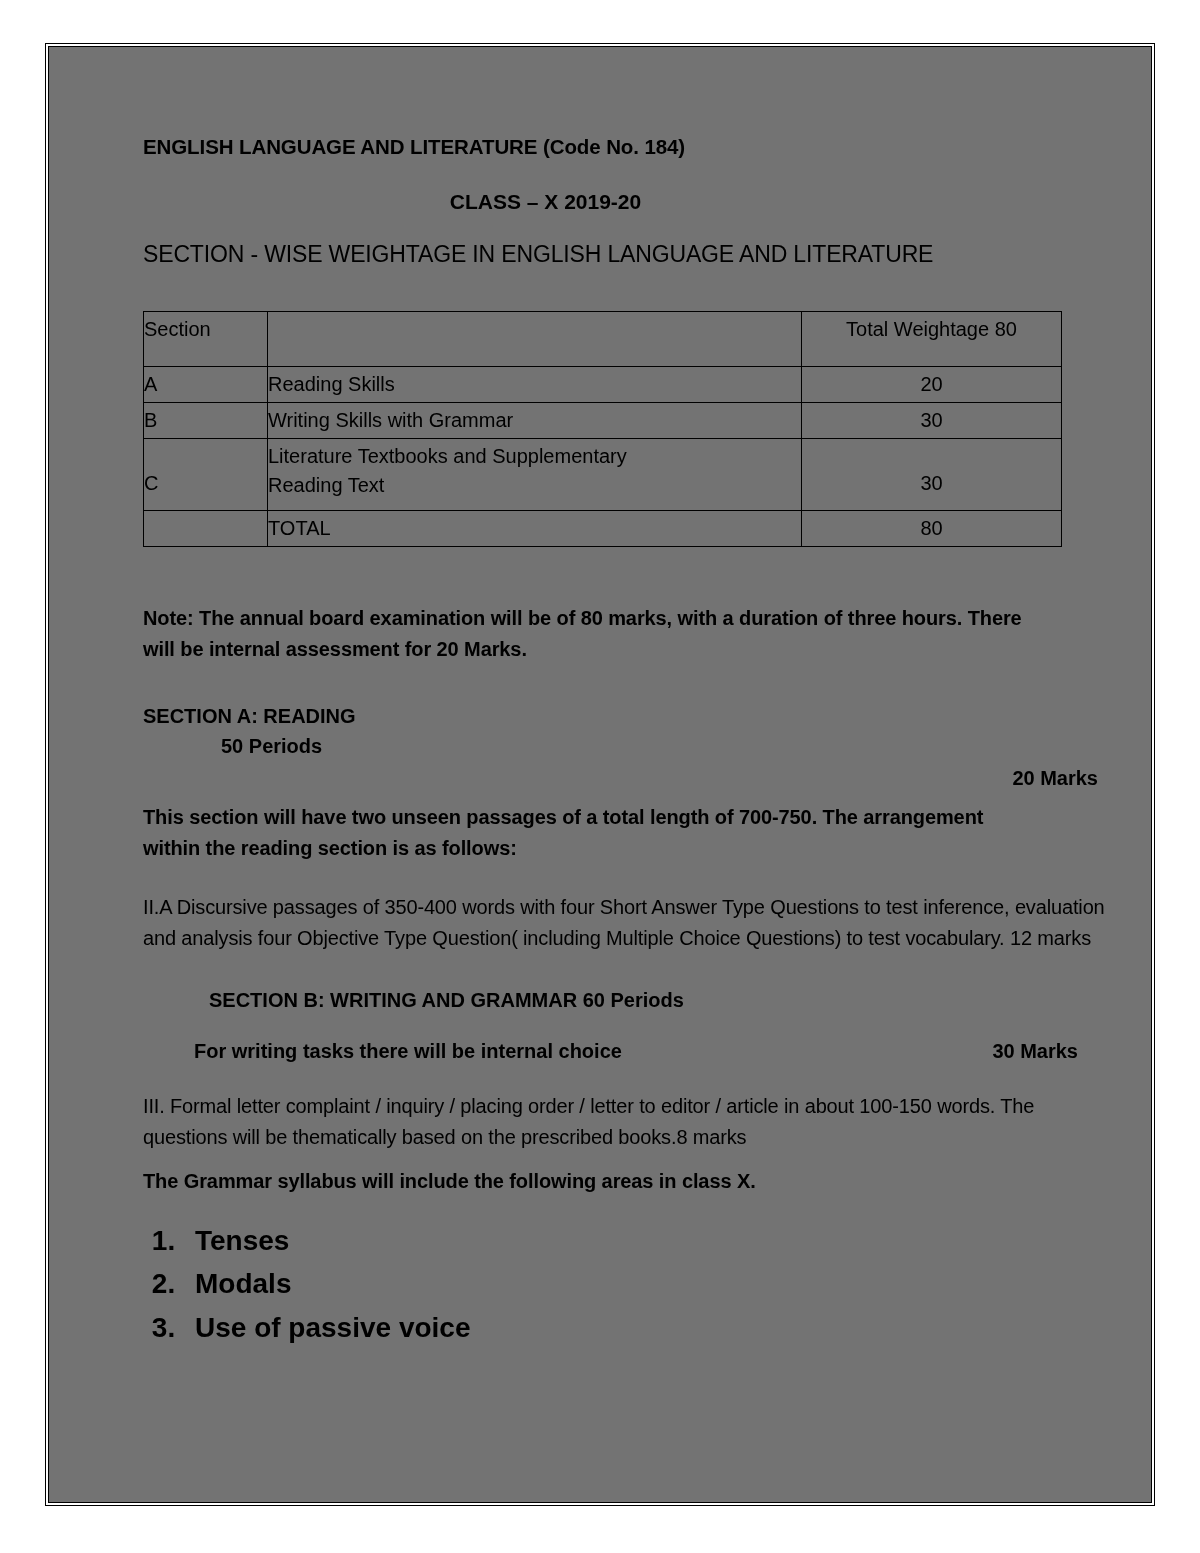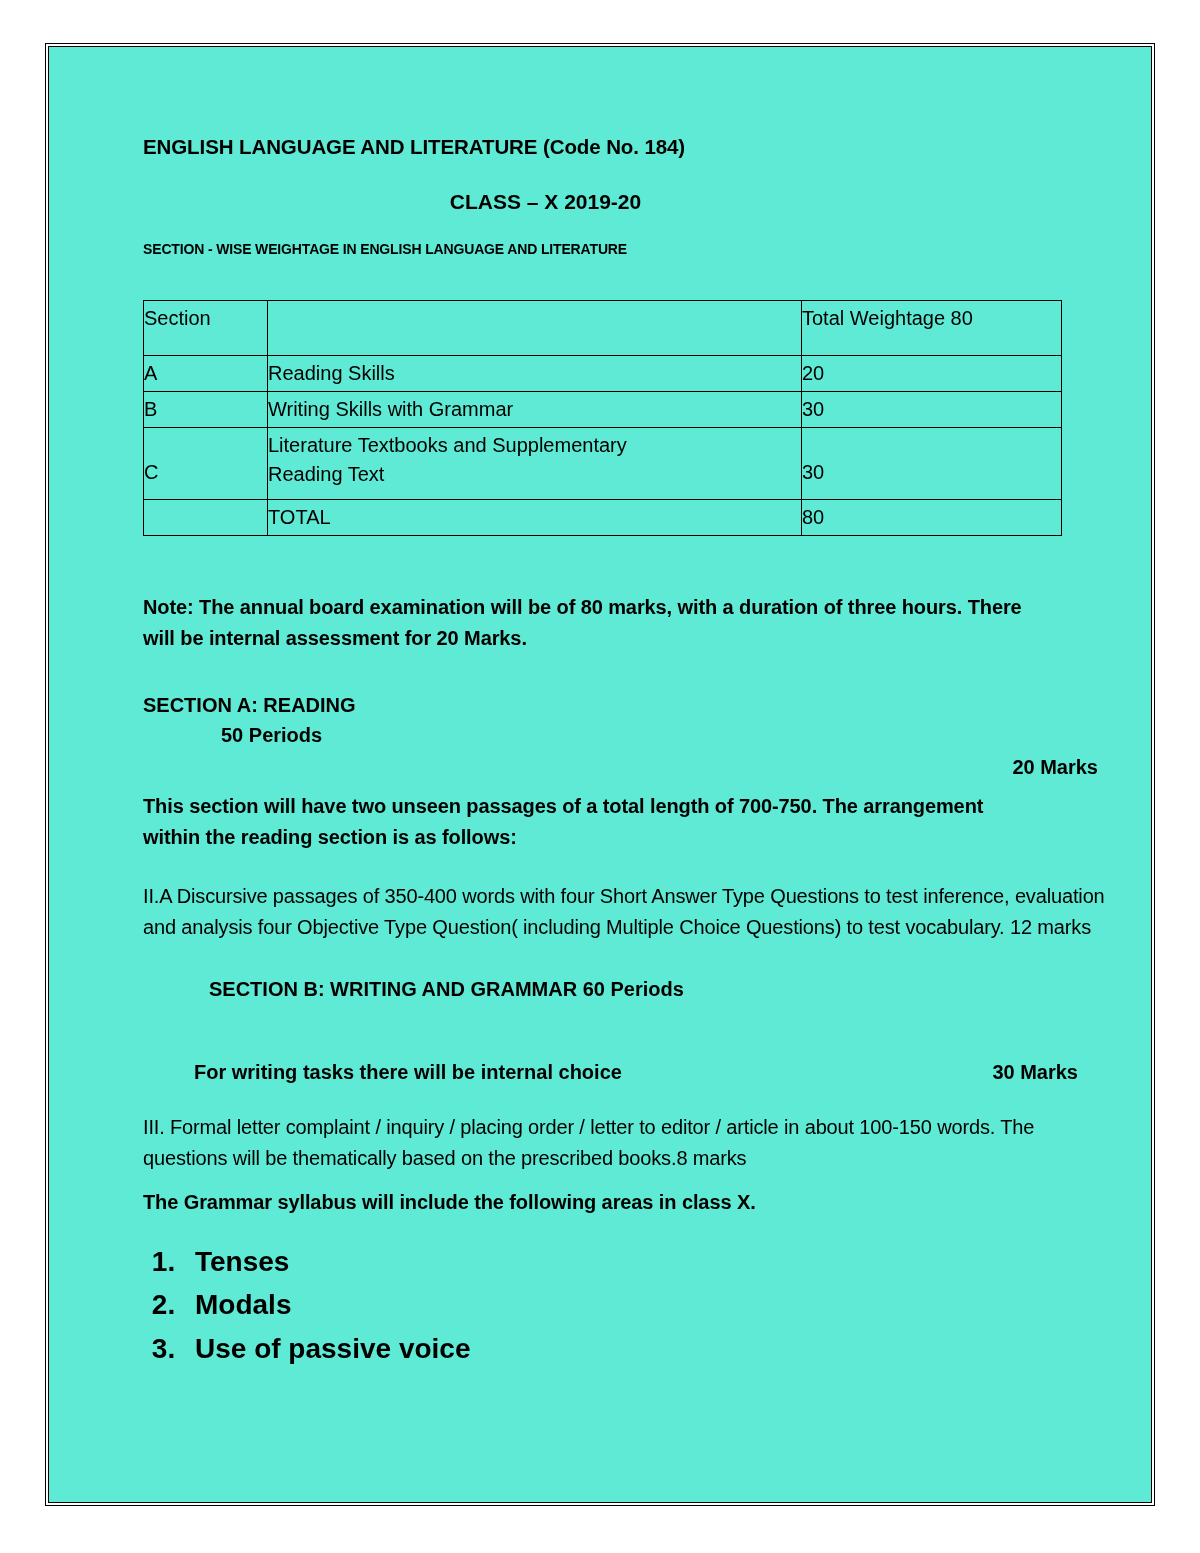"ENGLISH LANGUAGE AND LITERATURE (Code" .page { background: #5eead4 -> #737373 }
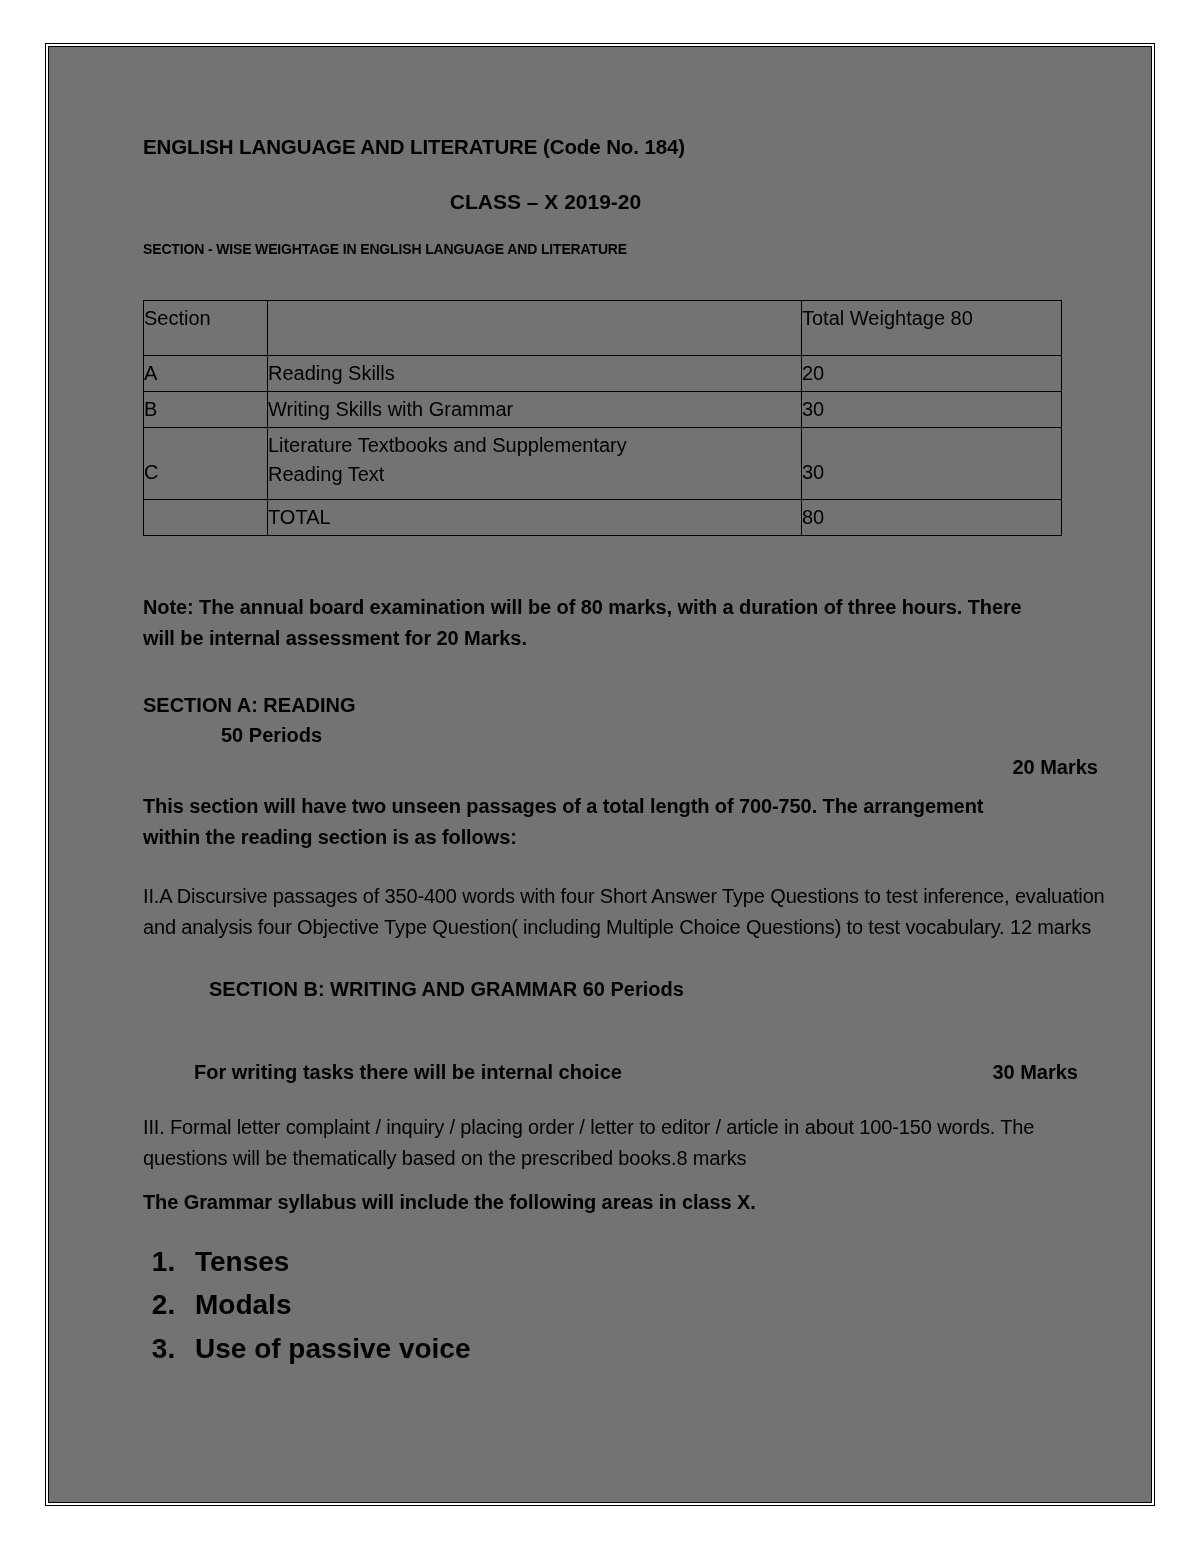"SECTION - WISE WEIGHTAGE IN" .h-sub { font-size: 14px -> 23px; font-weight: bold -> normal }
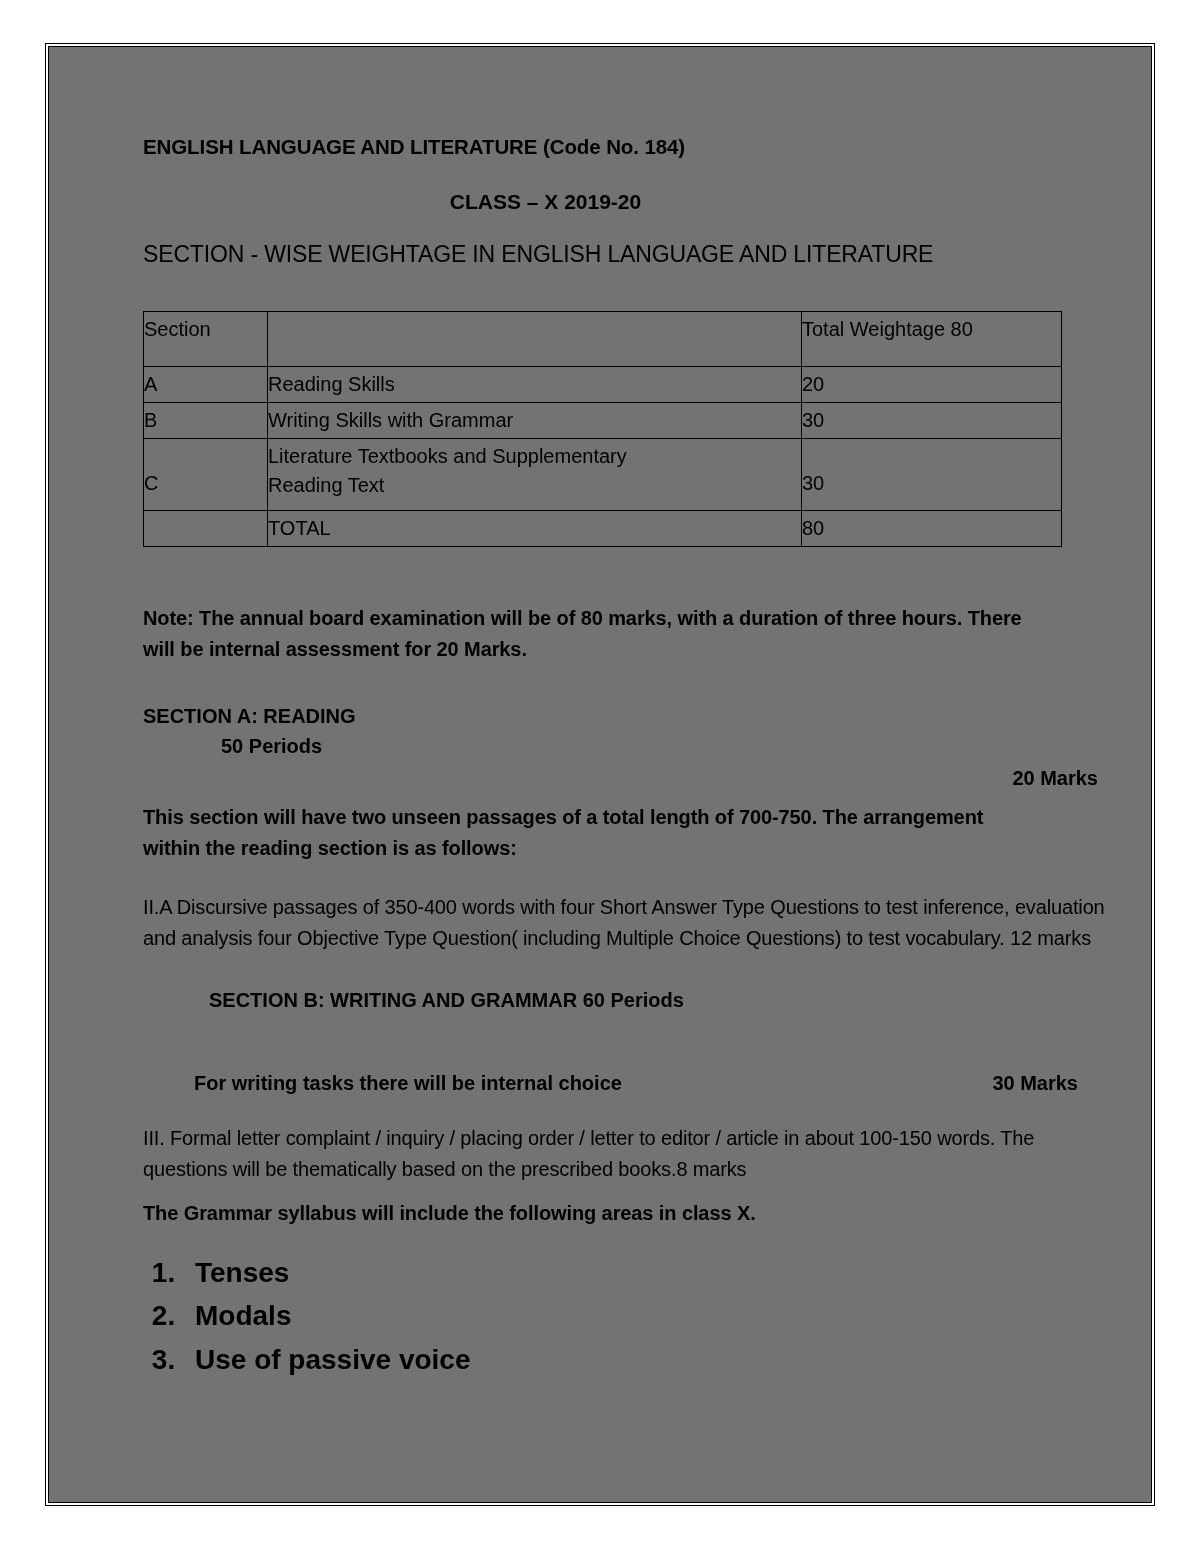"Total Weightage 80" td.c-total { text-align: none -> center }
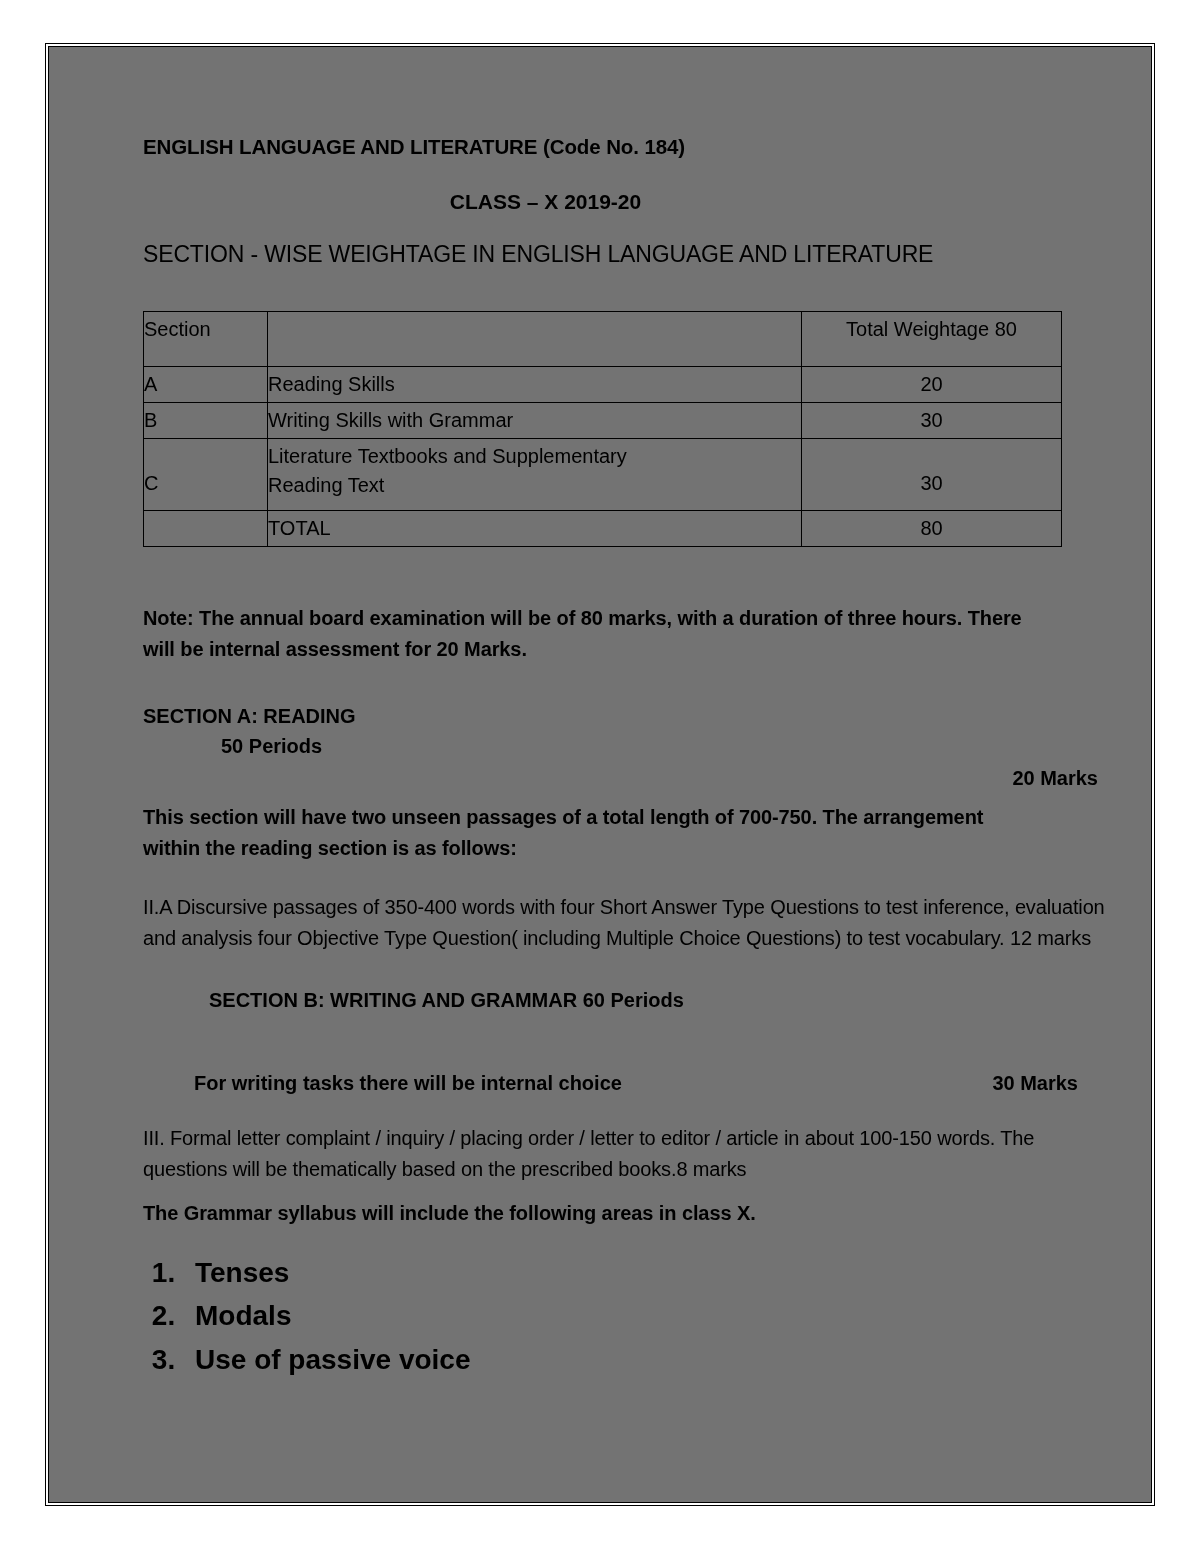"For writing tasks there will" .choice-row .left { margin-top: 32px -> none }
